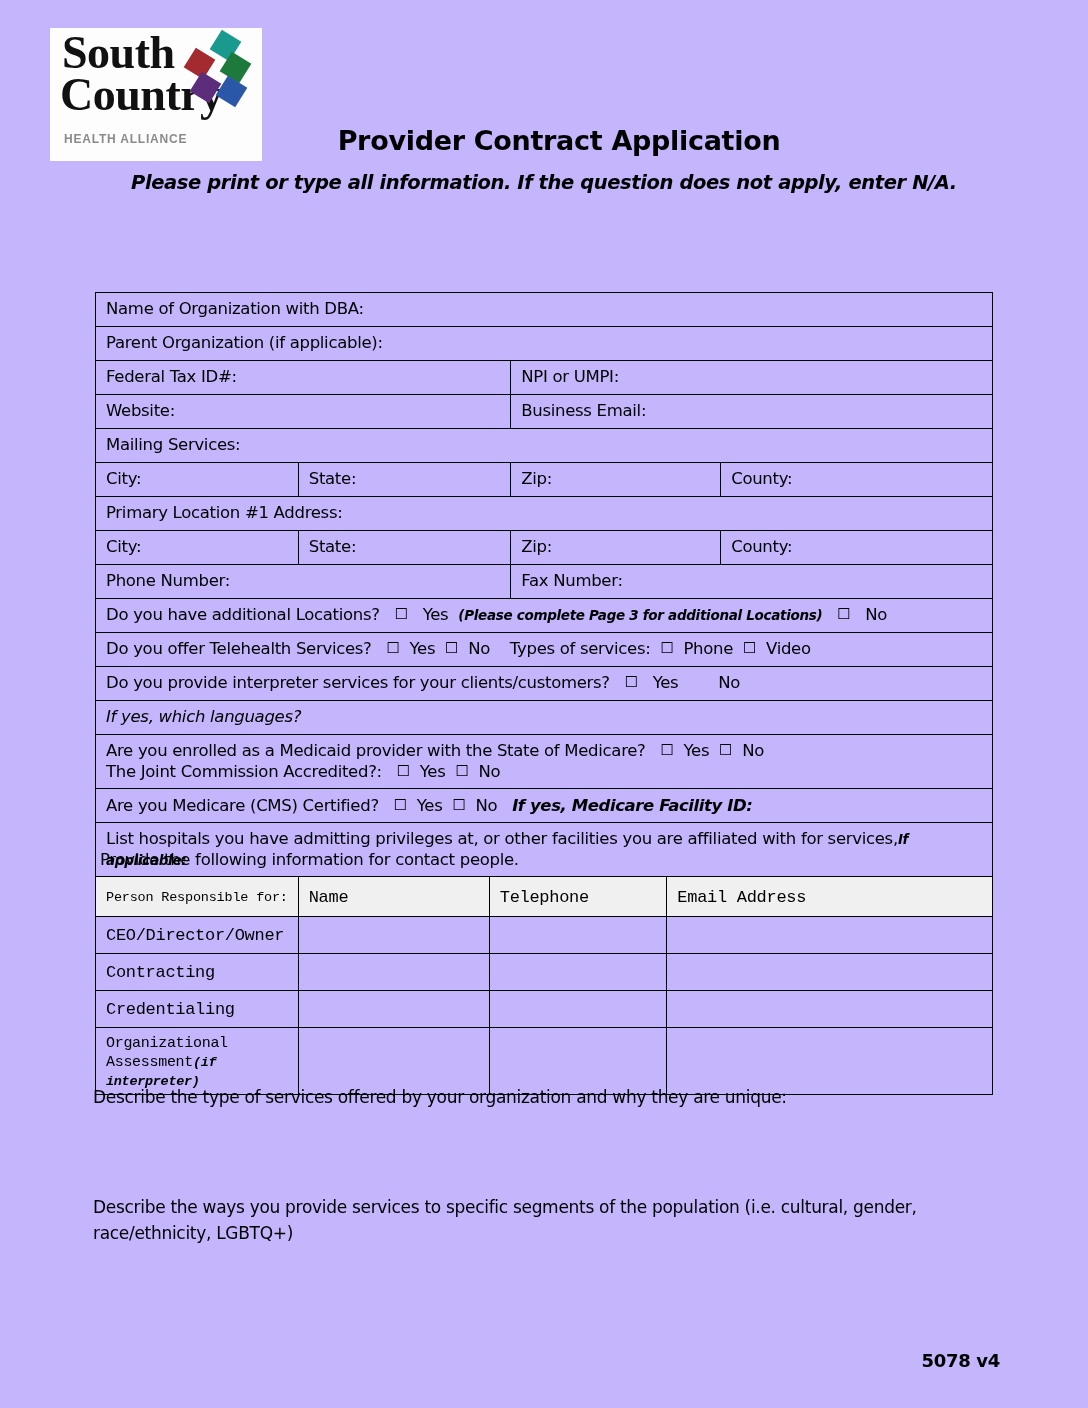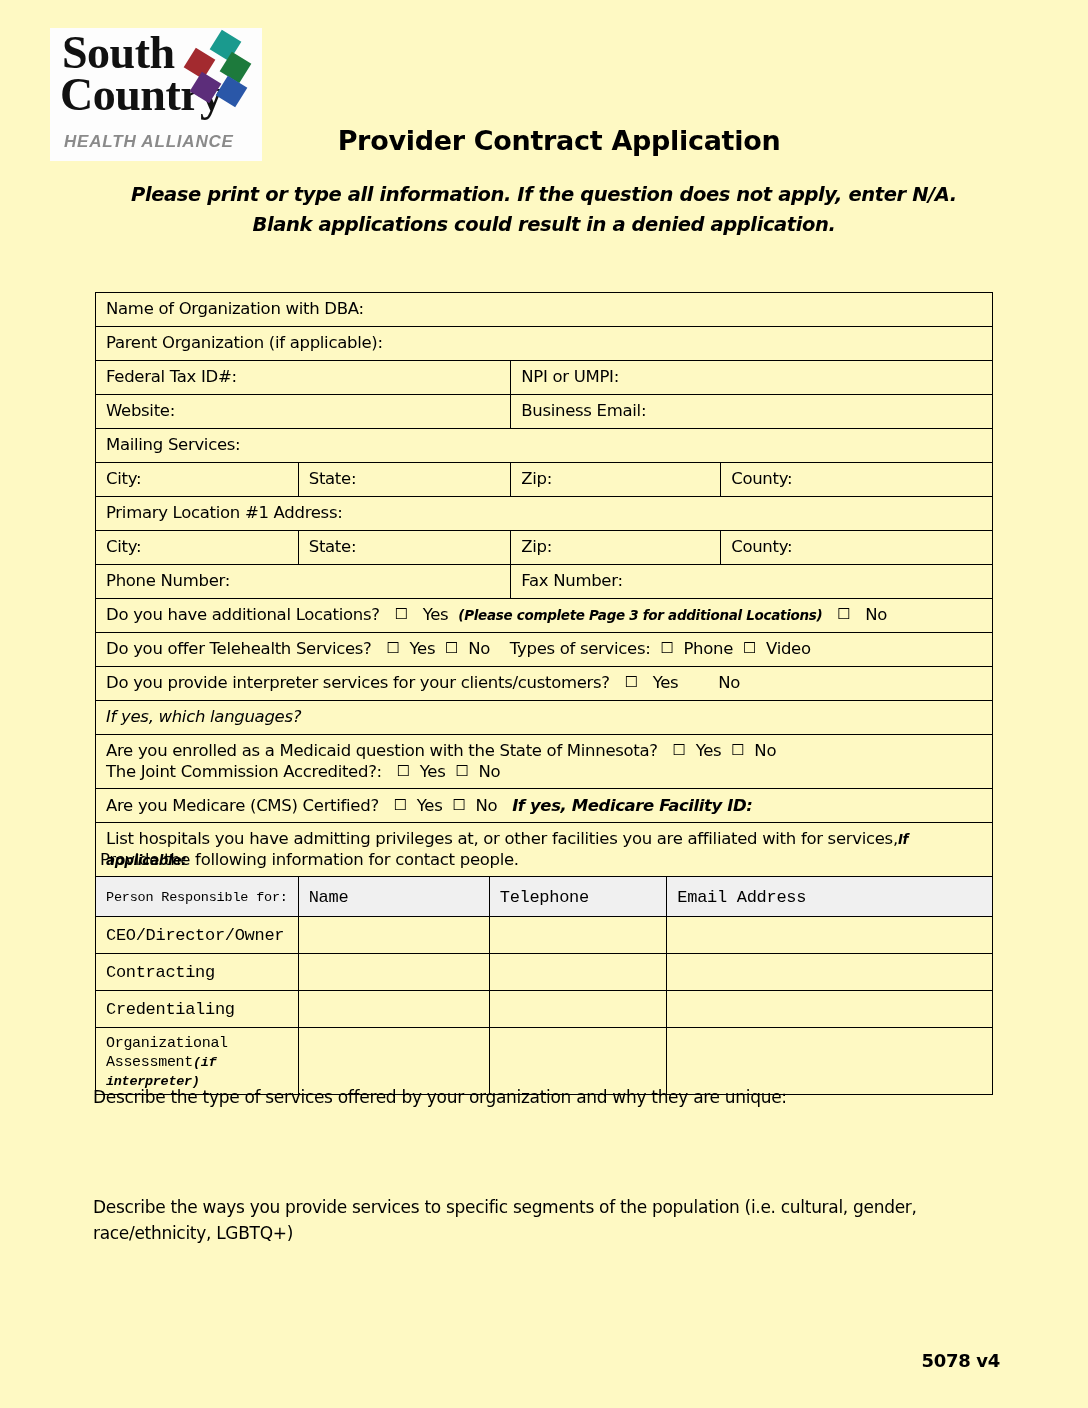"South" .page { background: #fef9c3 -> #c4b5fd }
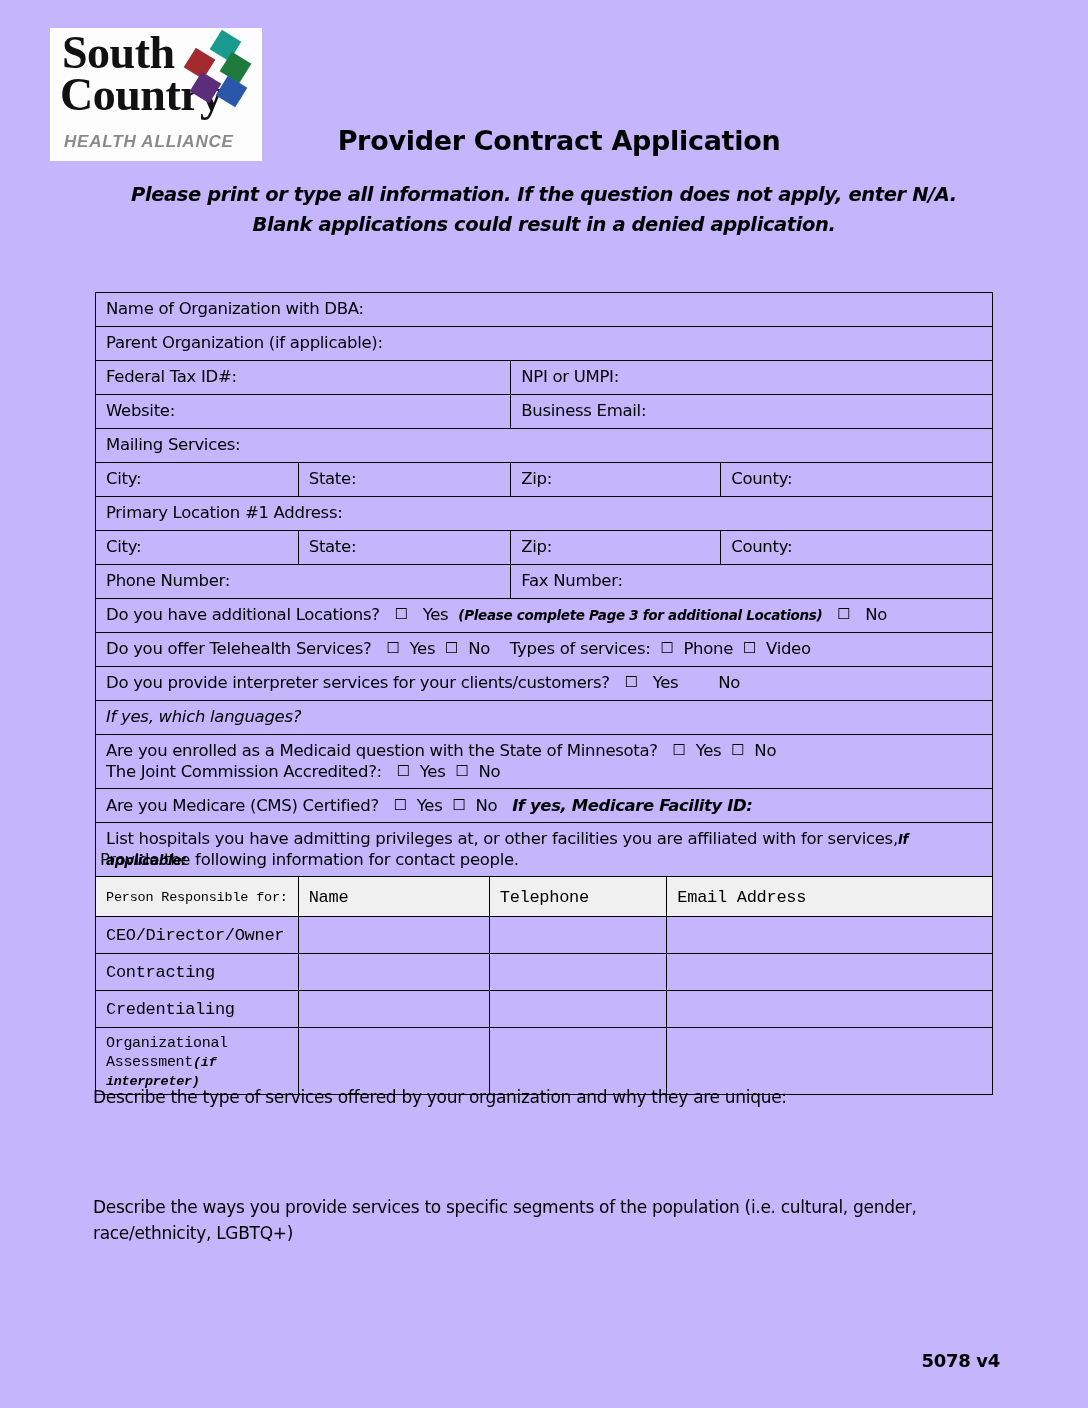"HEALTH ALLIANCE" .logo-sub { font-size: 17px -> 12px; font-style: italic -> none }
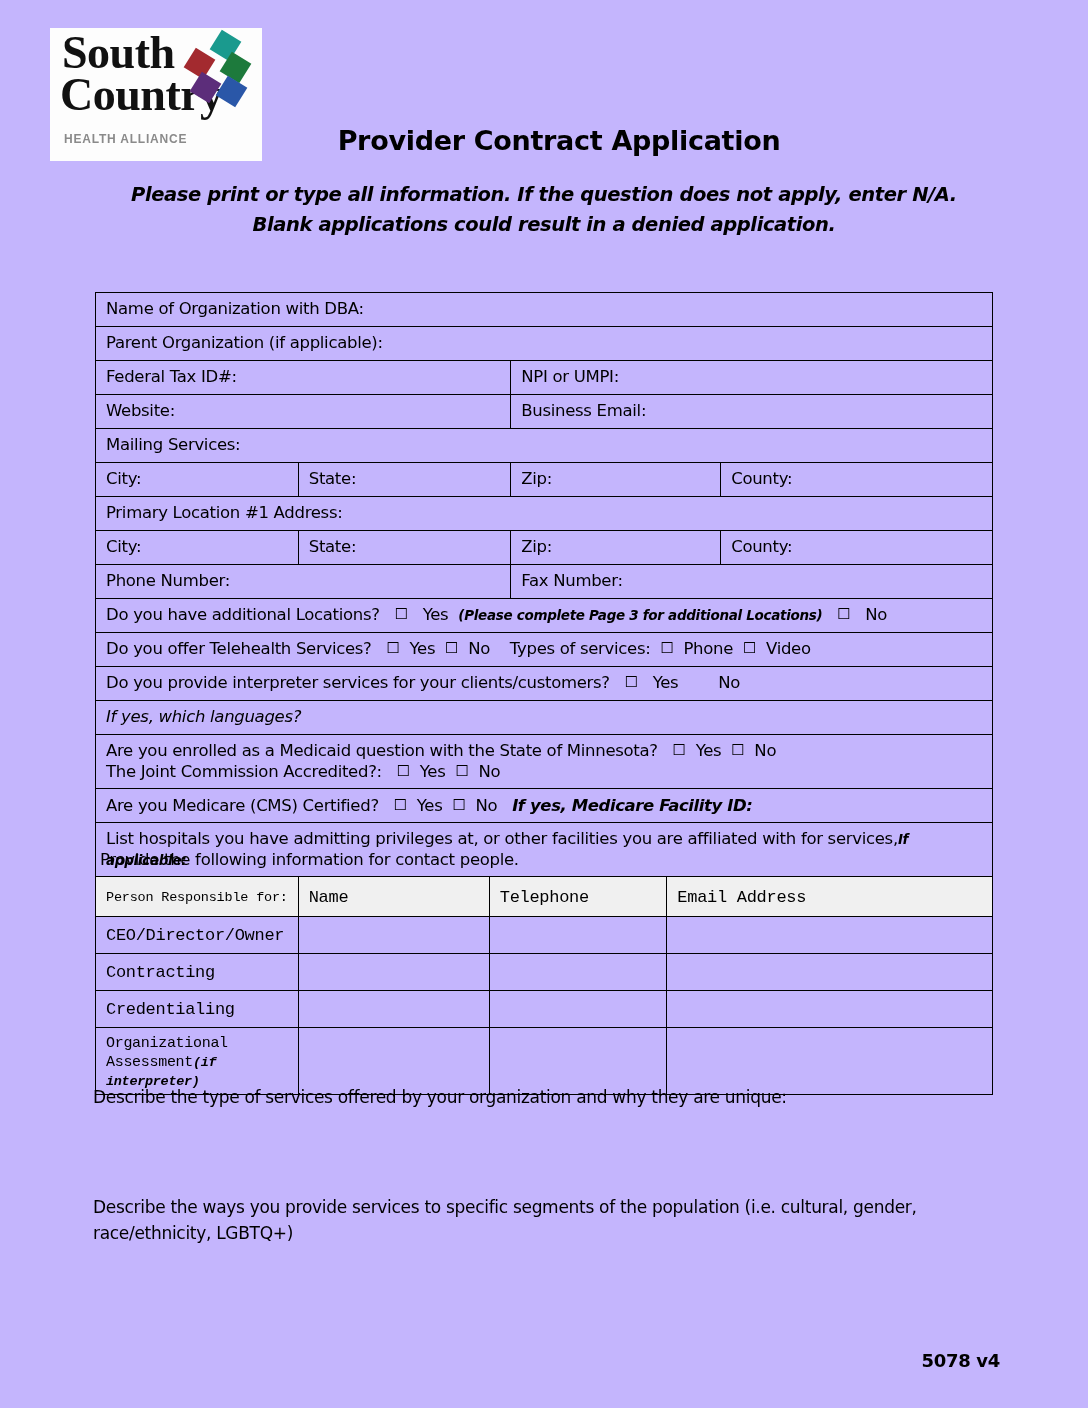"Please print or type all" .subtitle.l1 { top: 183px -> 171px }
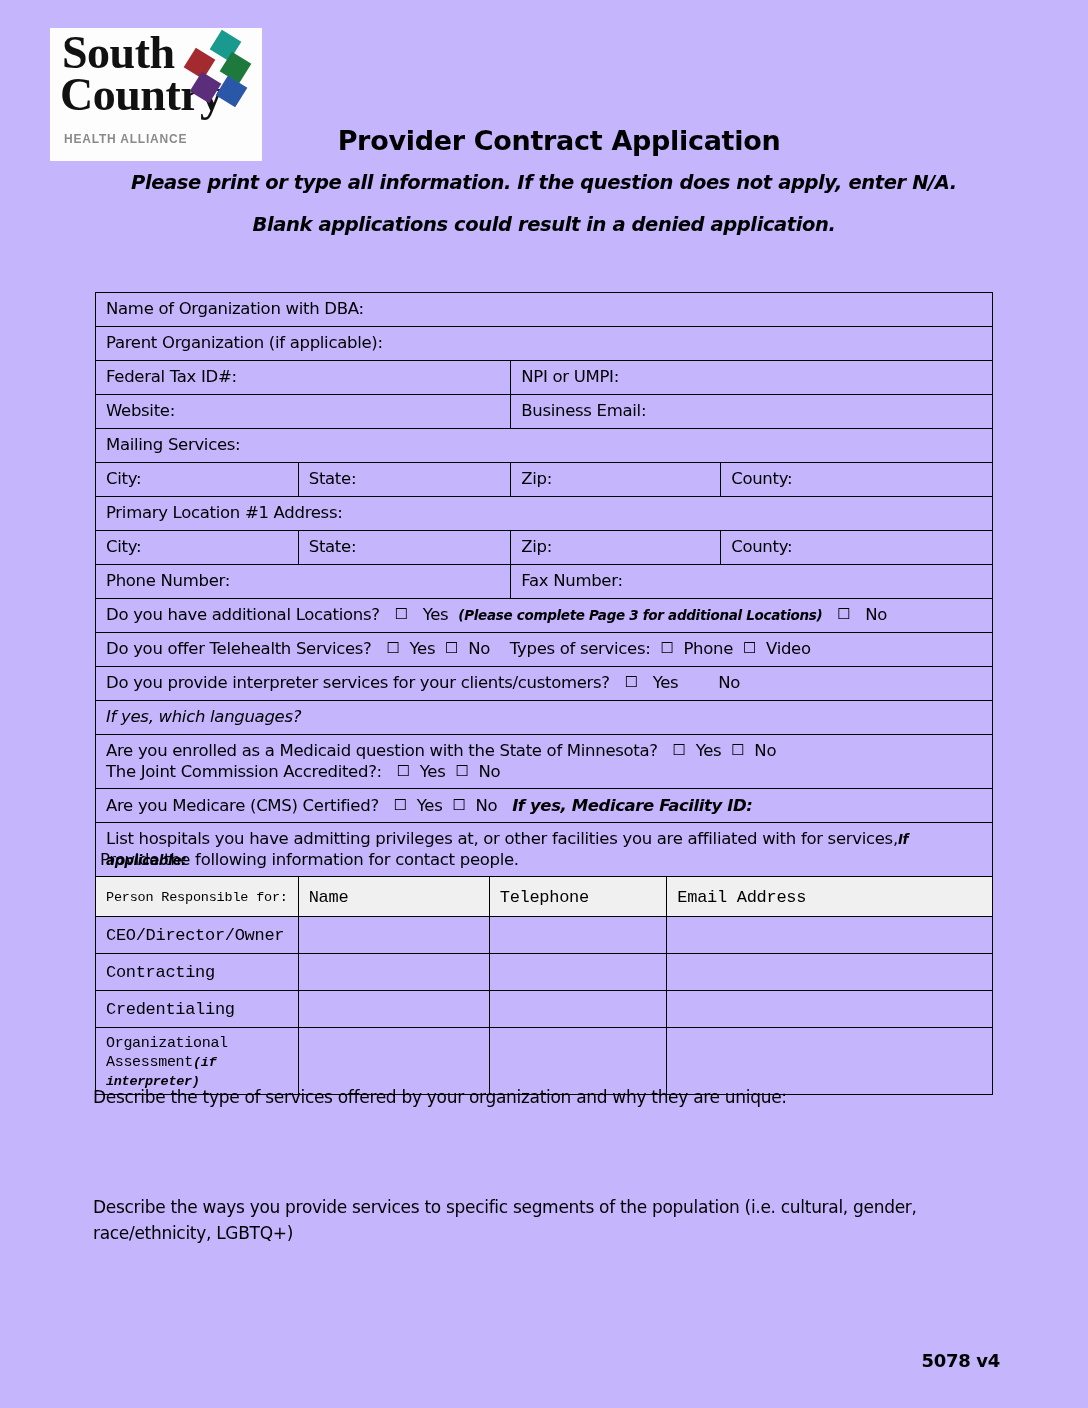"Blank applications could result in" div.subtitle { html: <div>Blank applications could result in a denied application.</div> -> none }
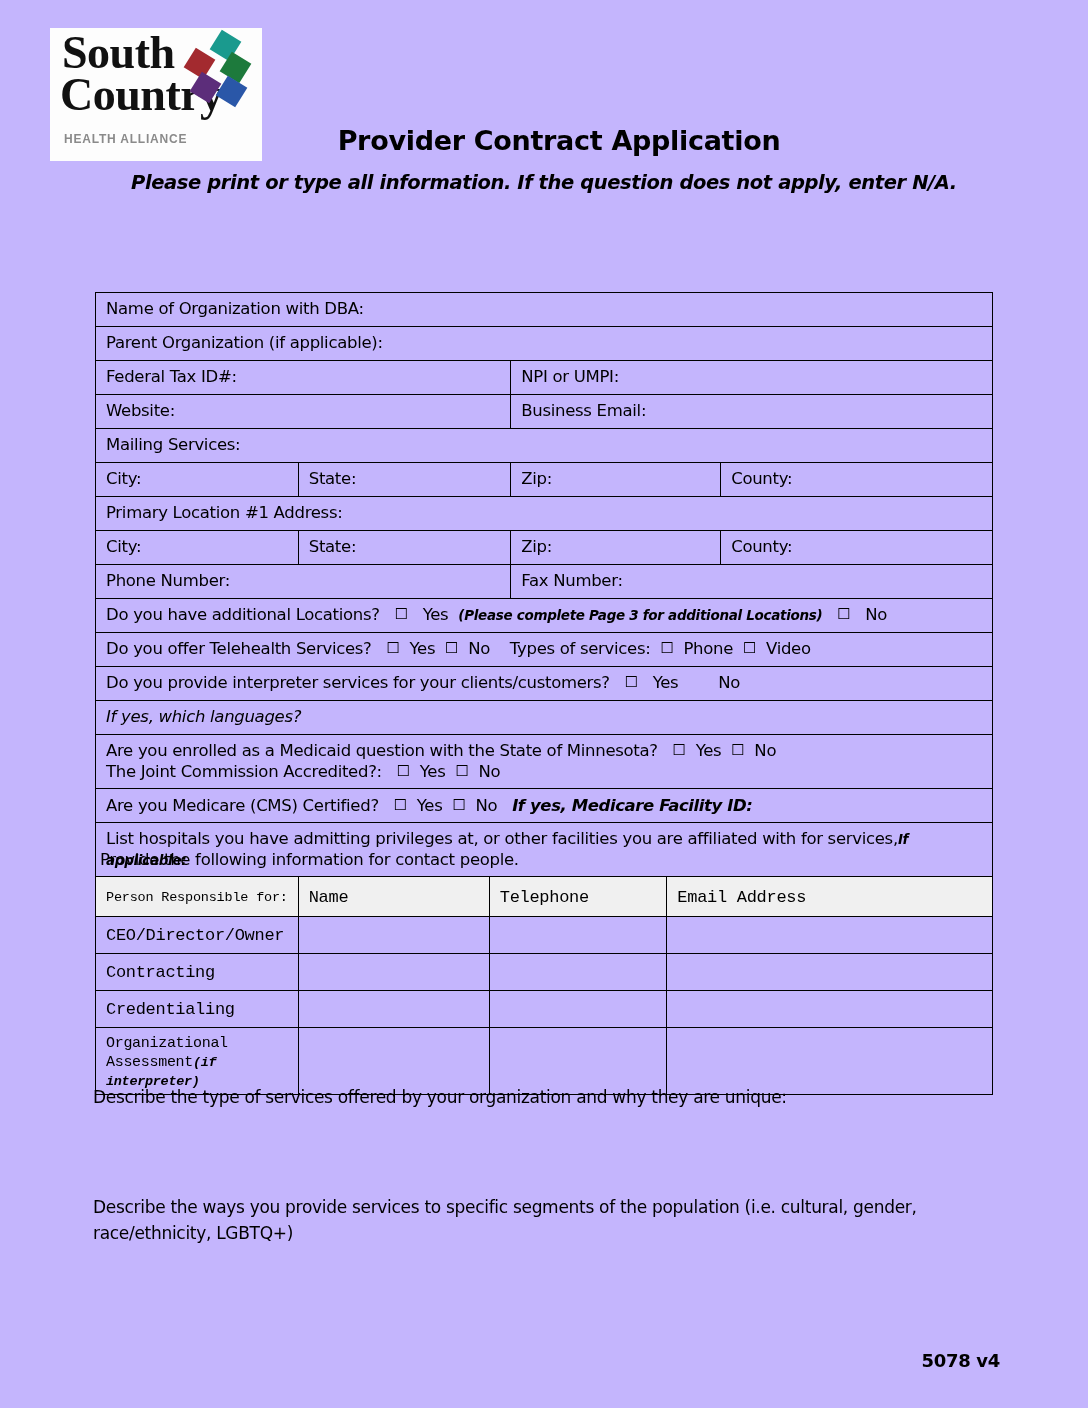"Are you enrolled as a" span { text: question with the State of Minnesota -> provider with the State of Medicare }
